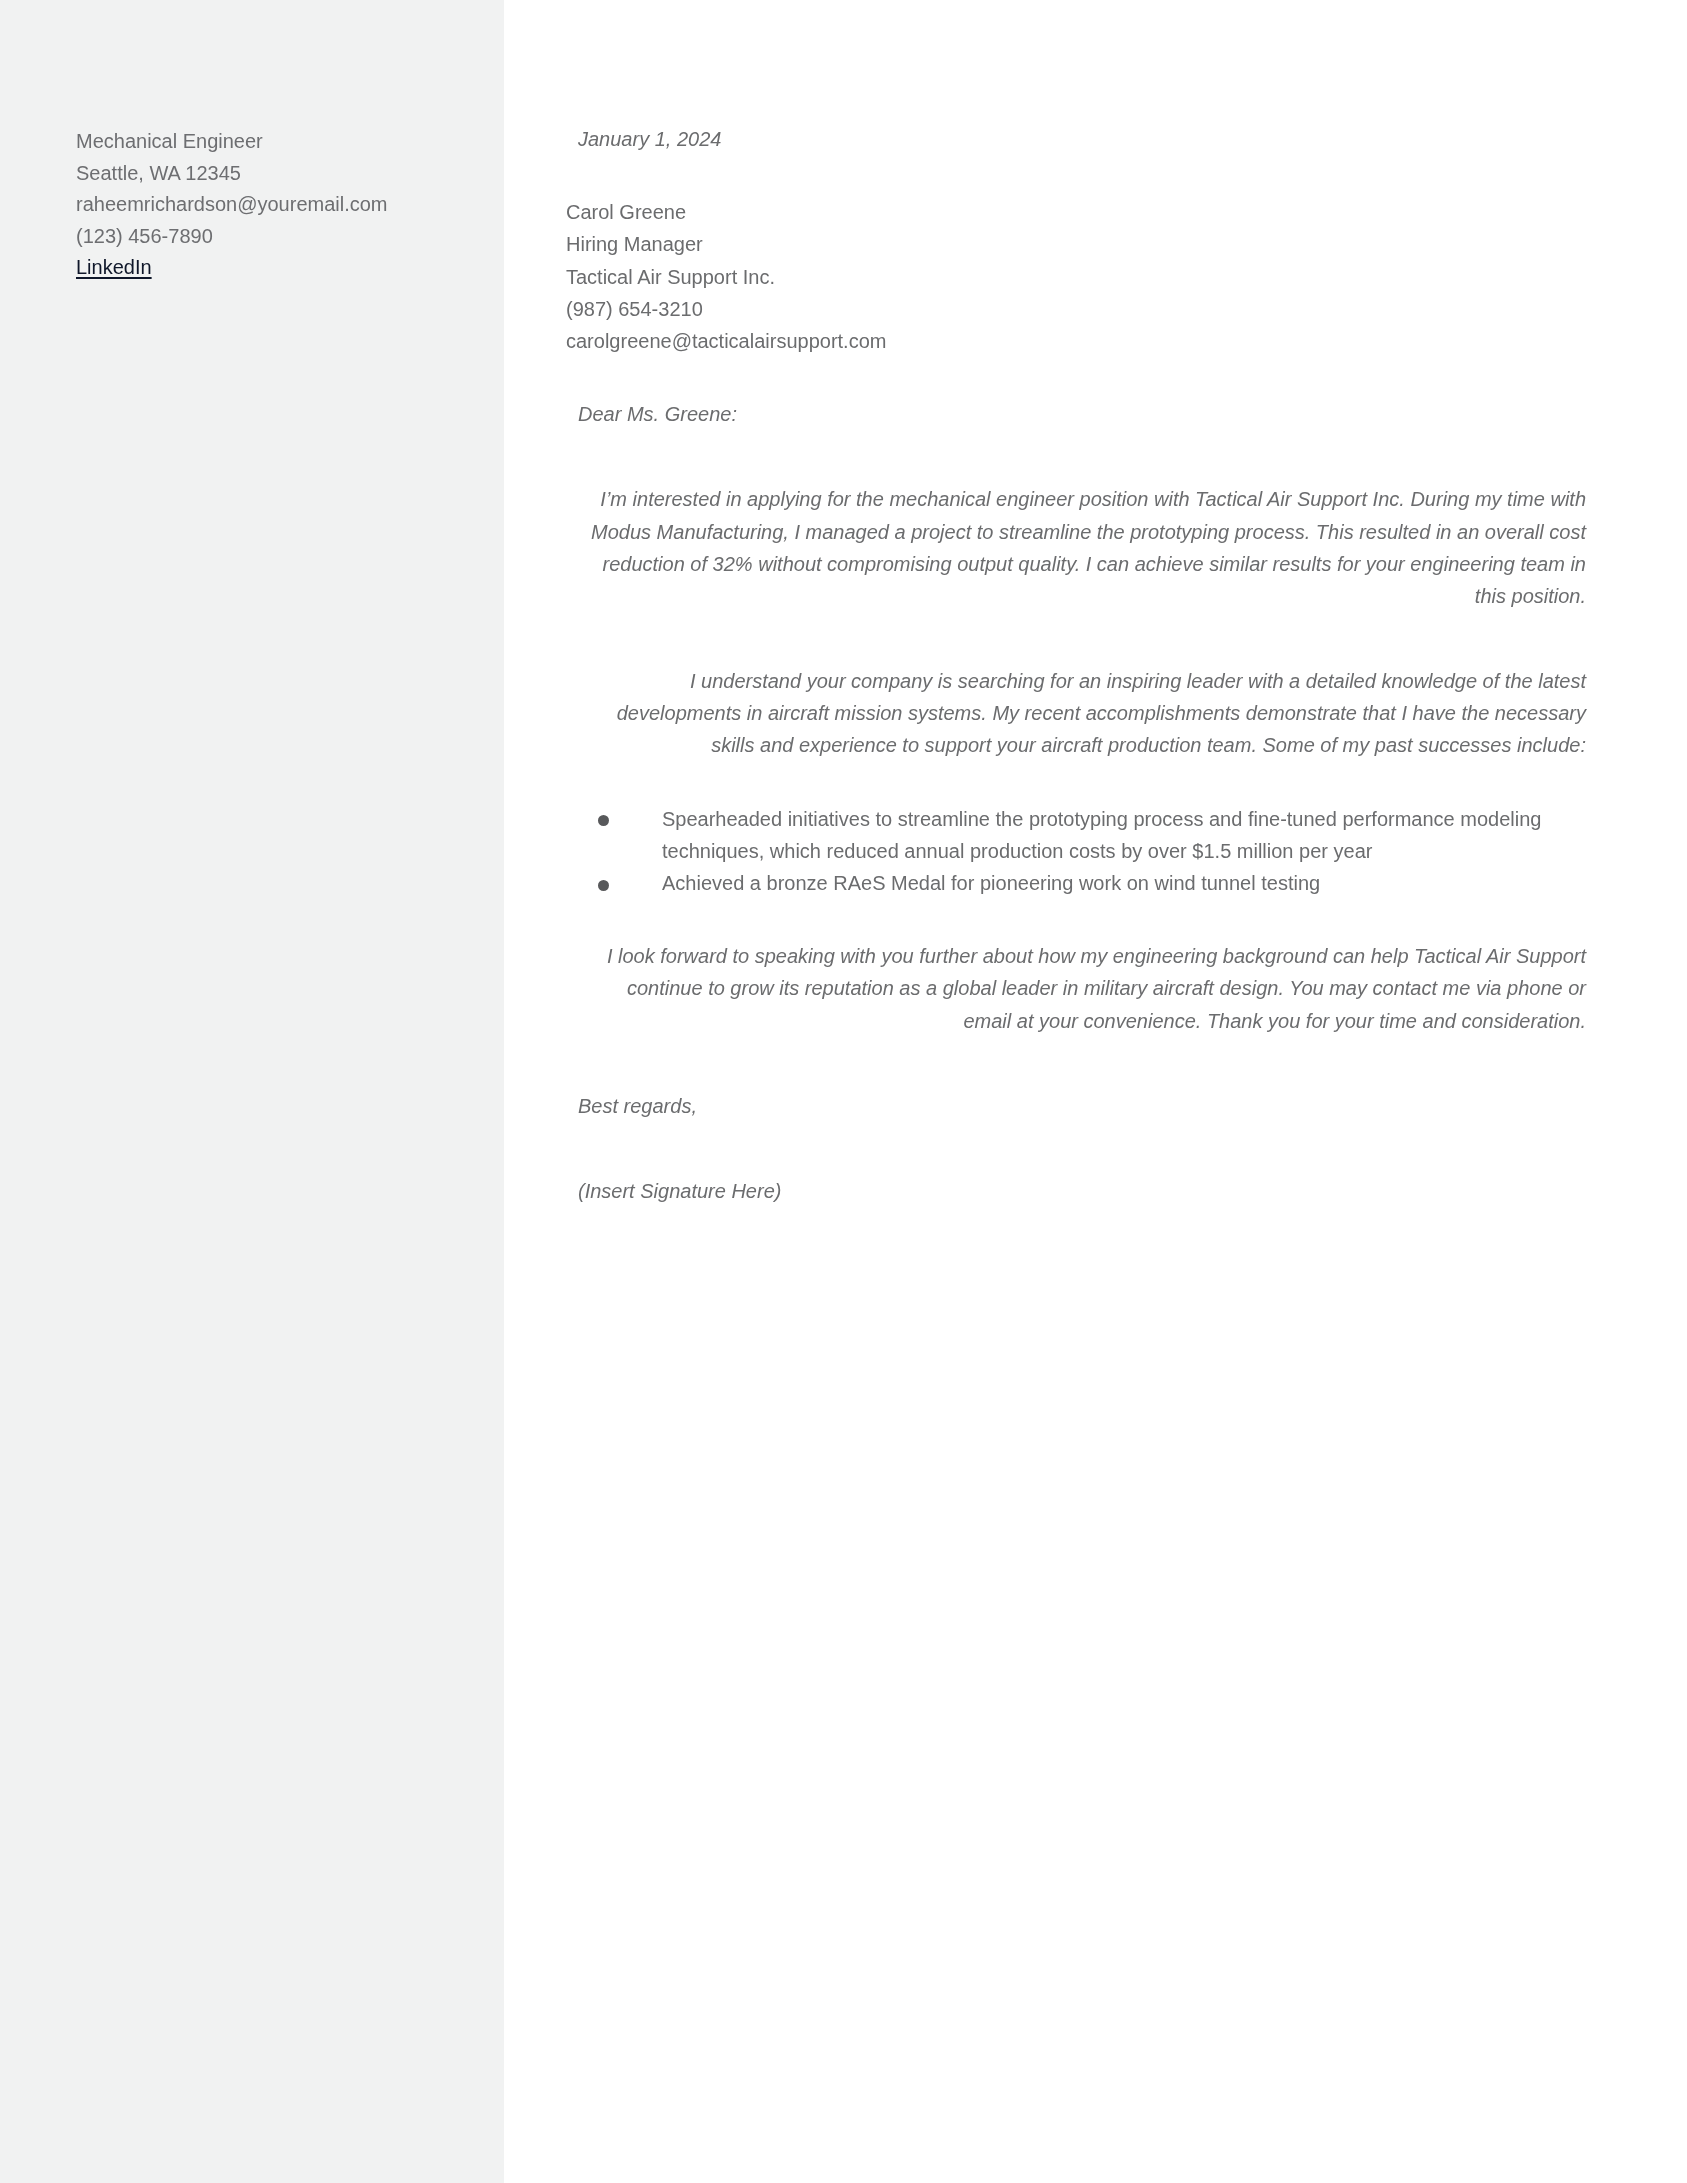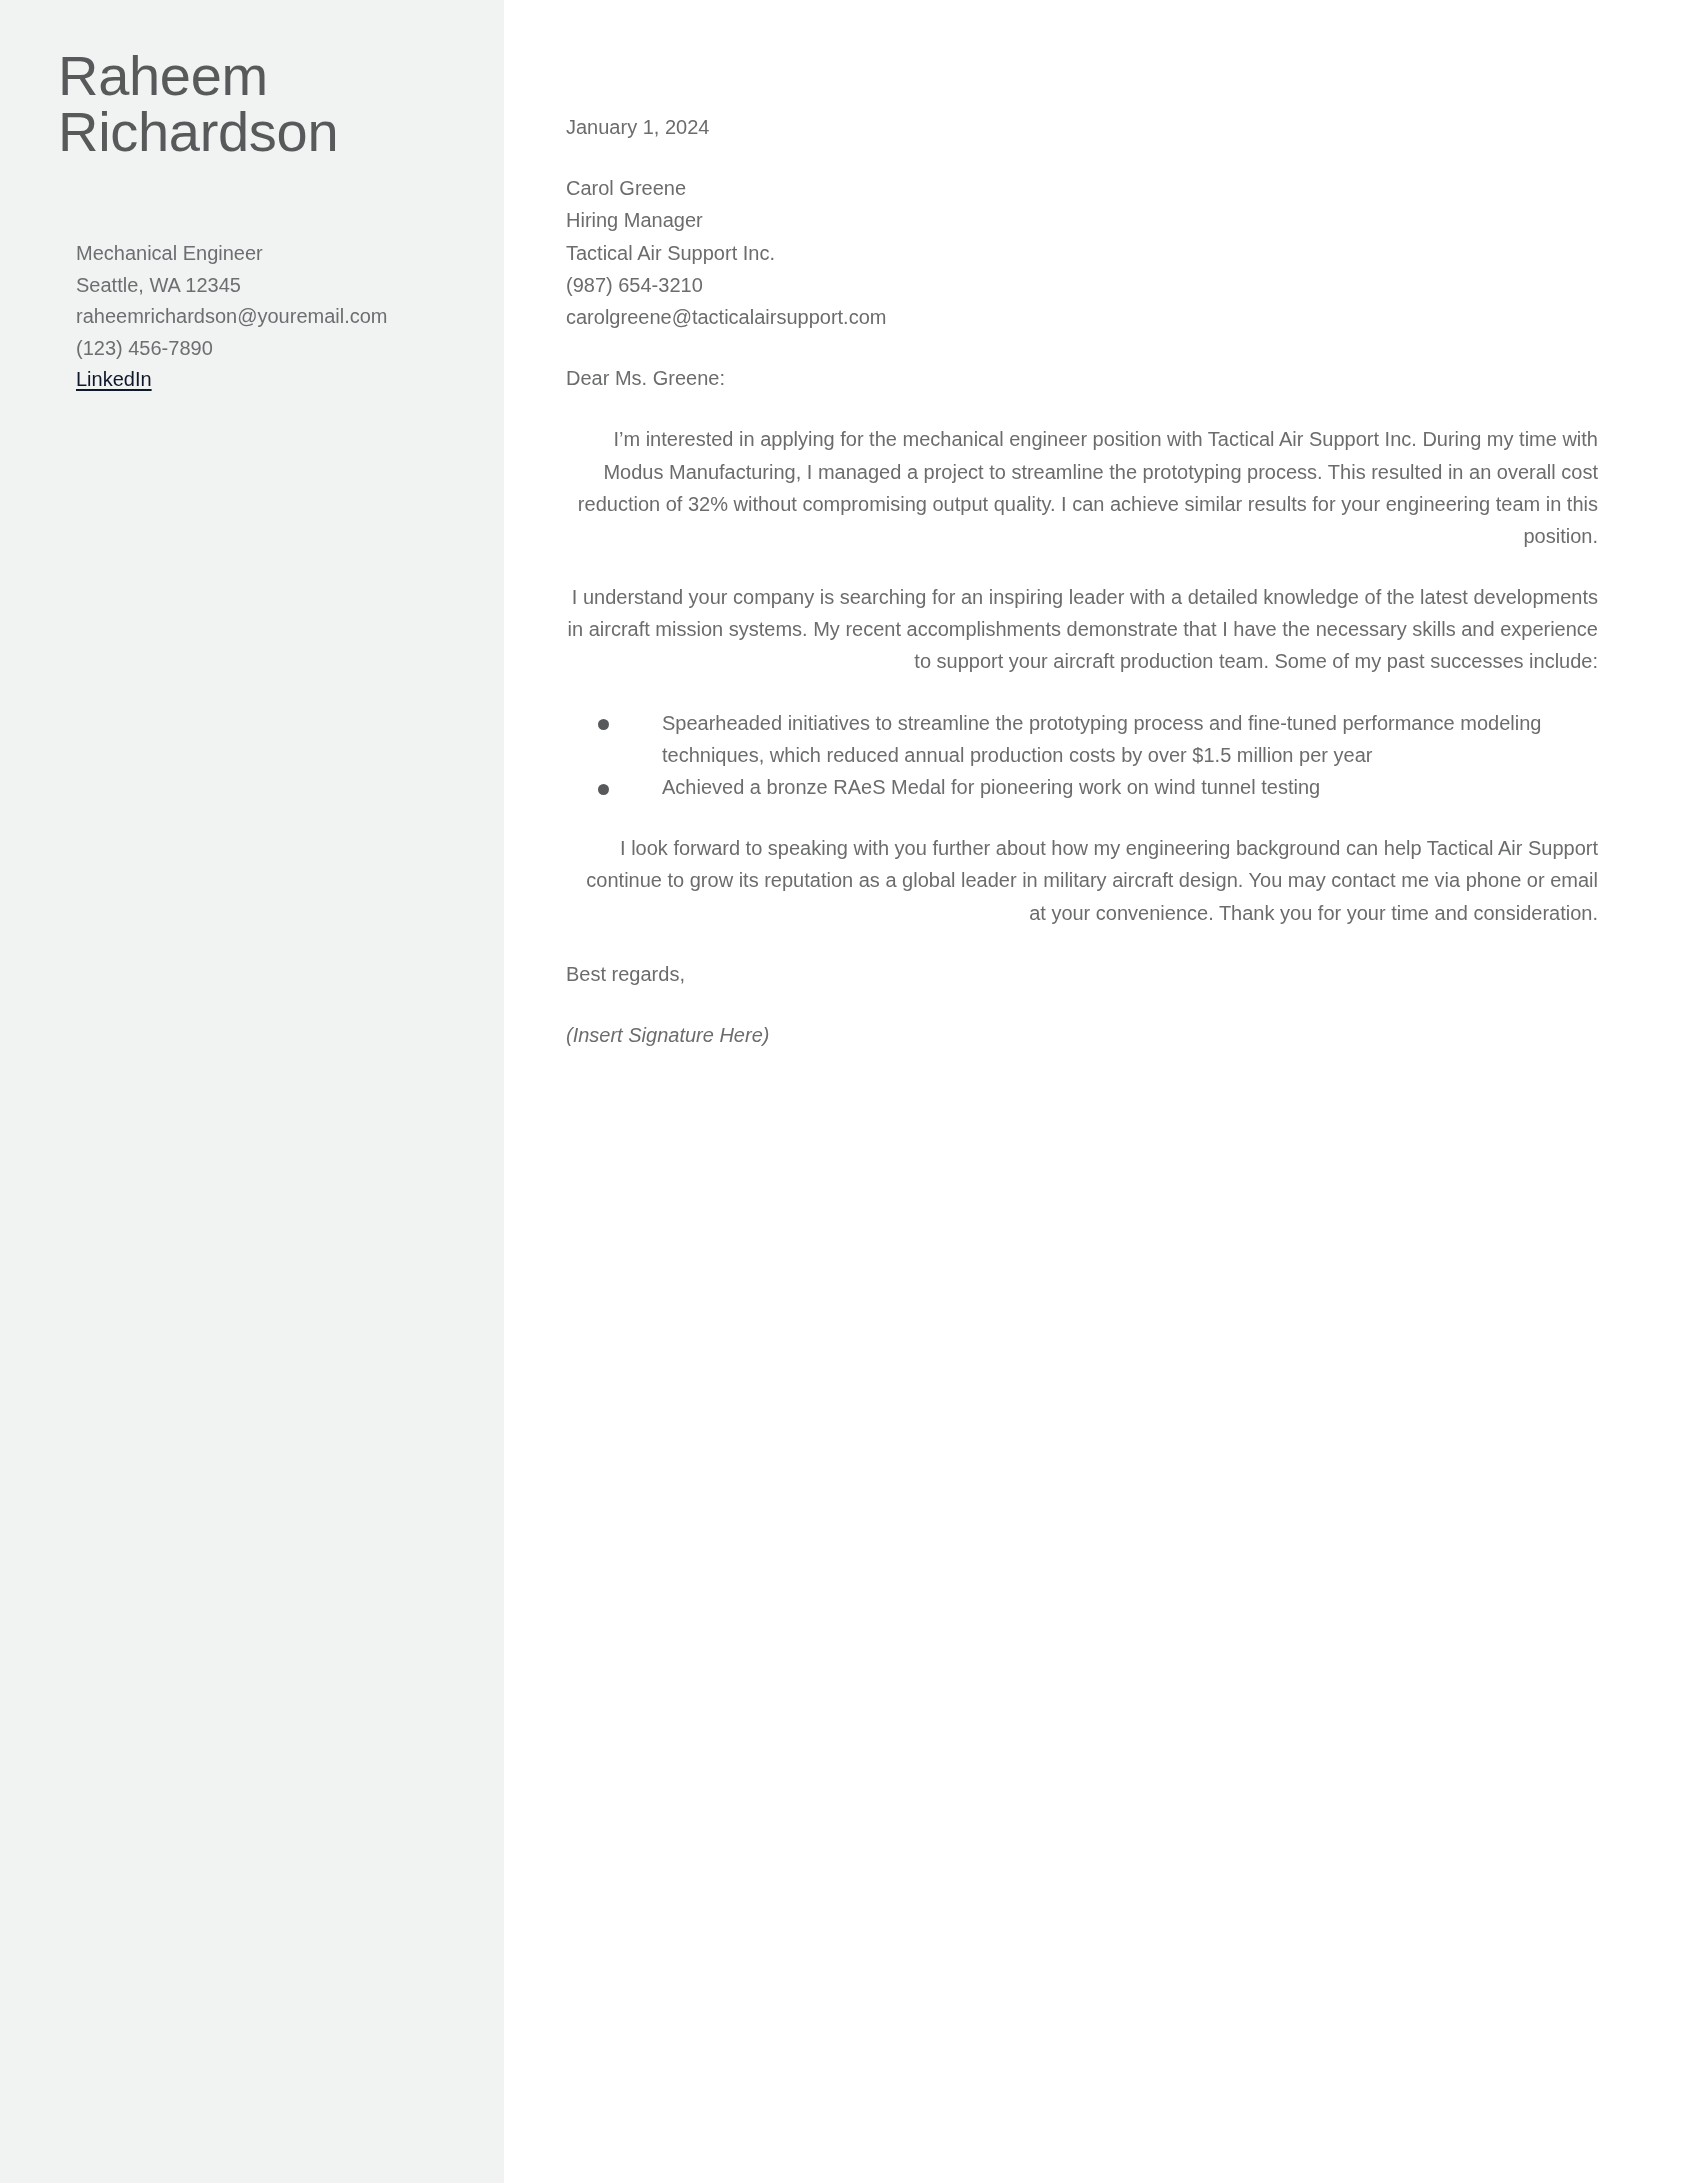"Raheem" div.applicant-name { html: <div> <span>Raheem</span> <span>Richardson</span> </div> -> none }
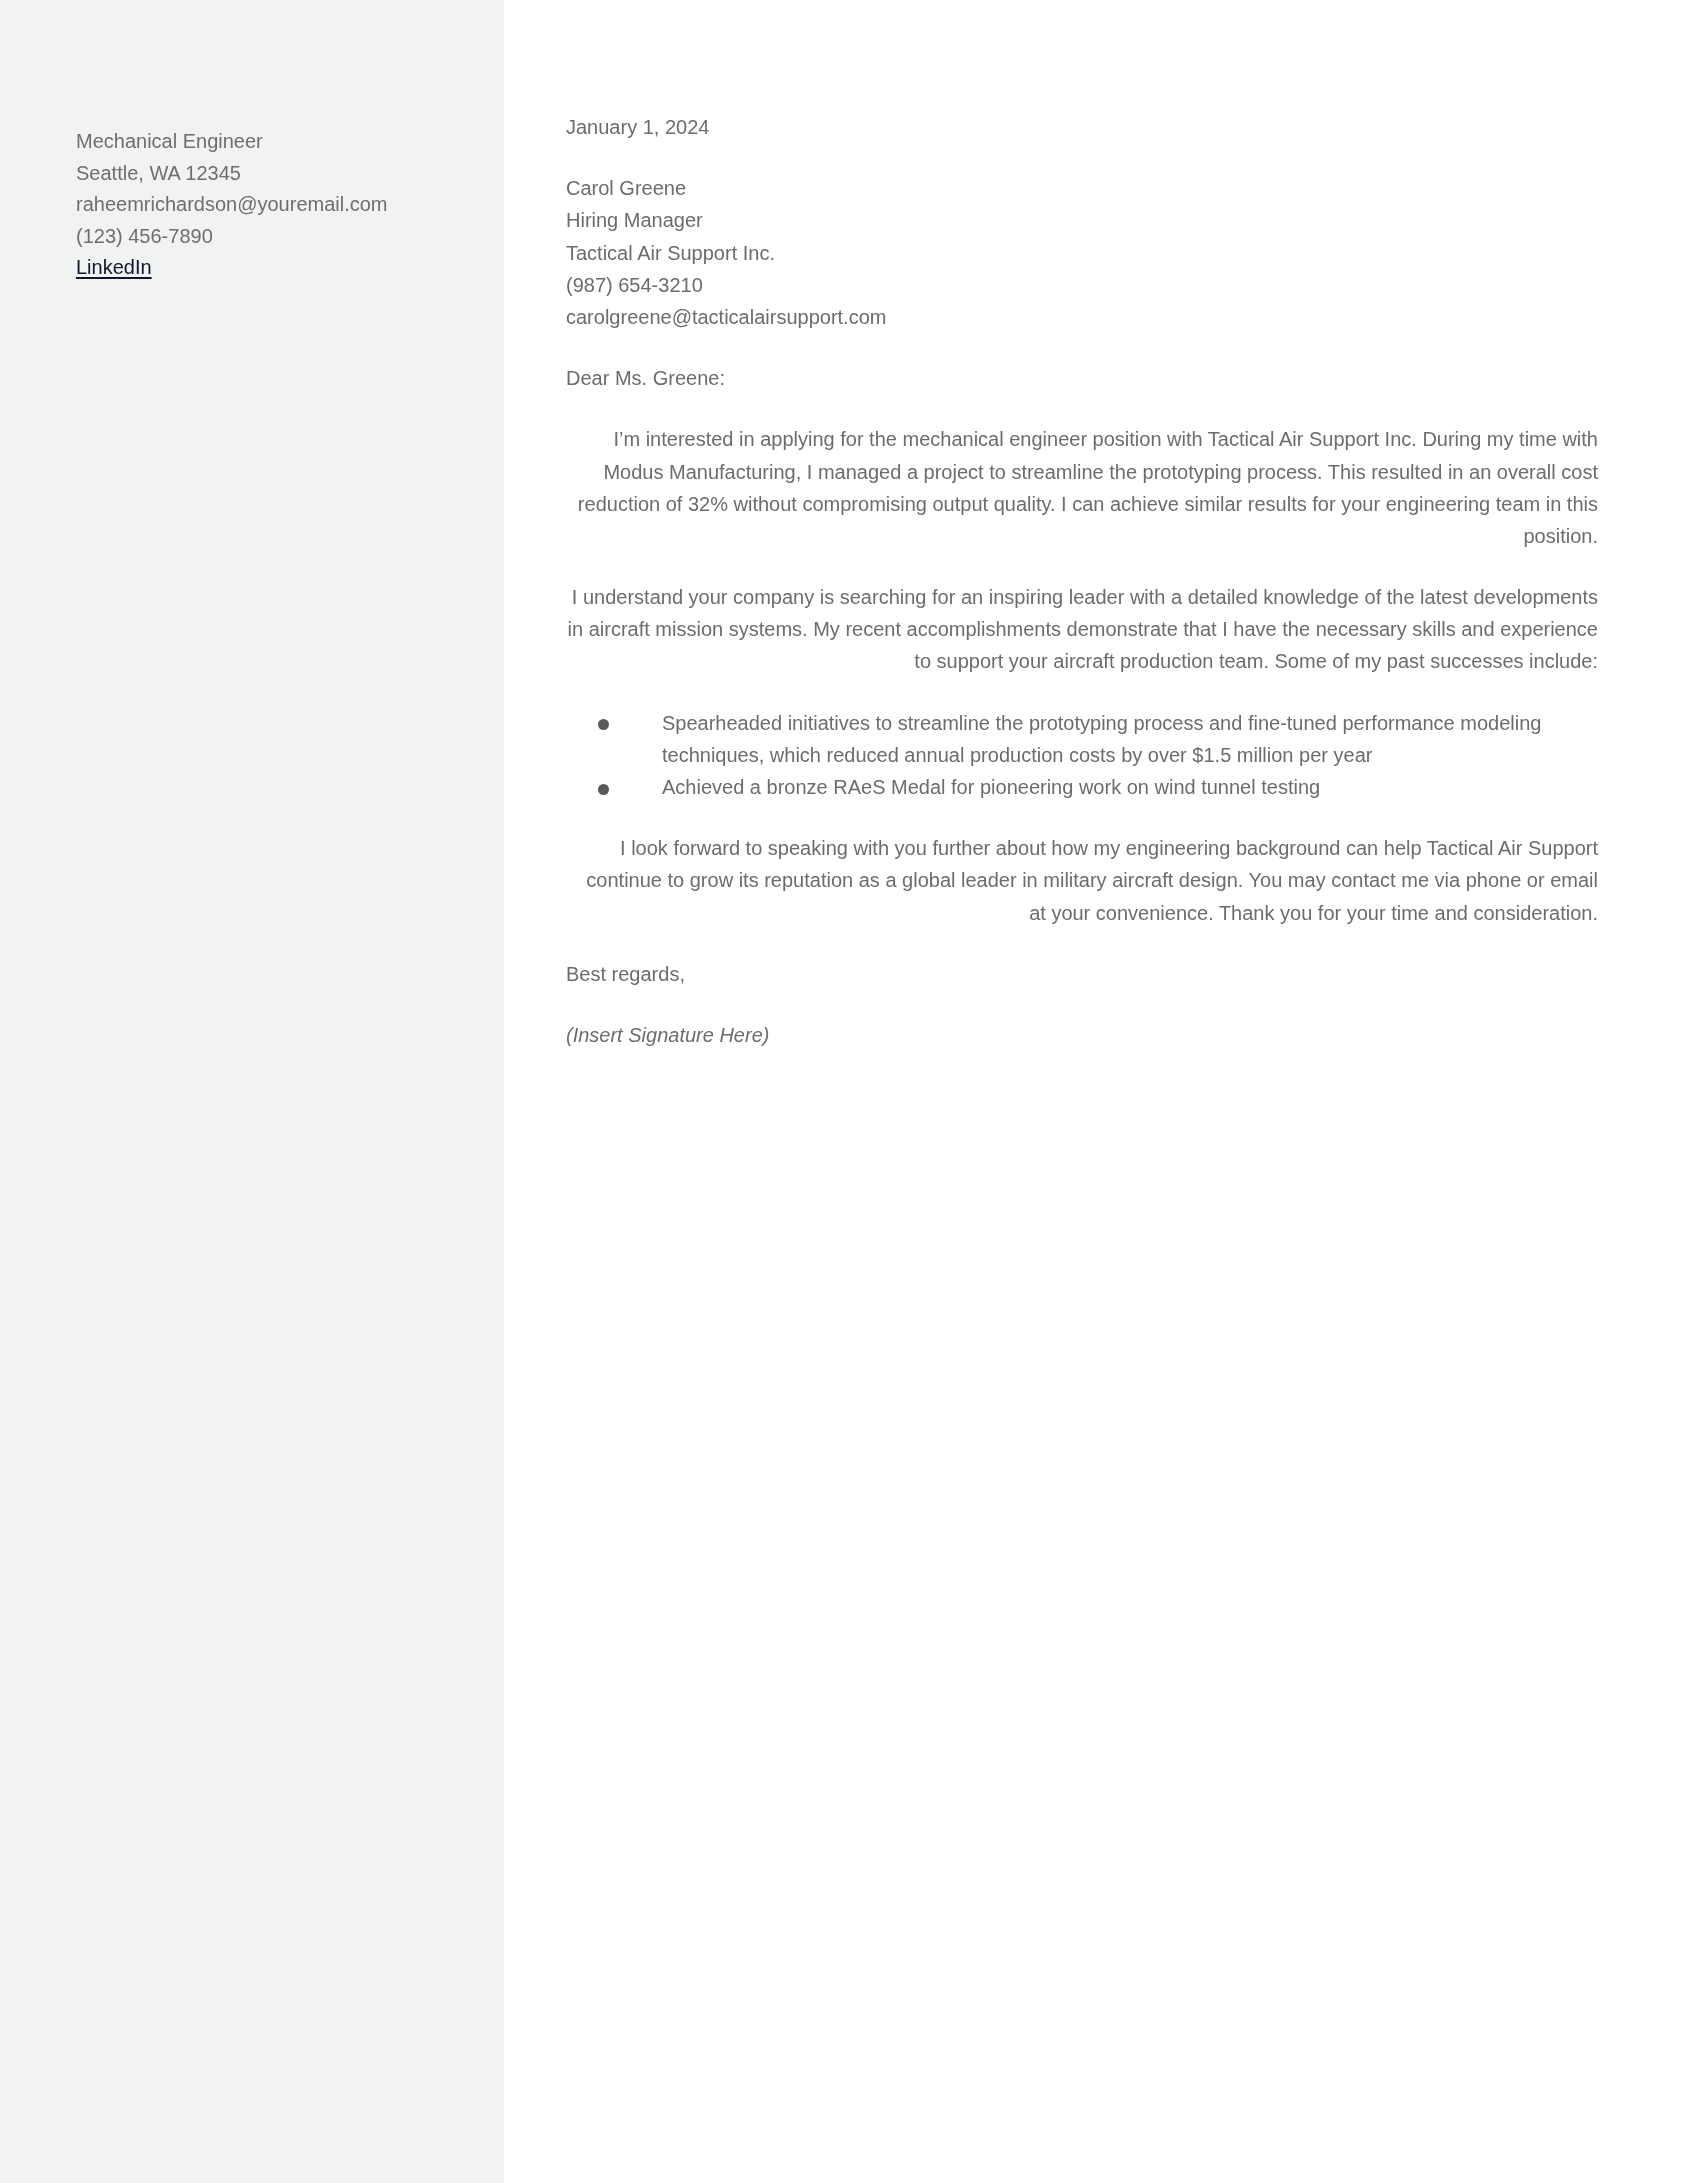"January 1, 2024" .letter p { font-style: none -> italic; margin: 0 -> 12px }
